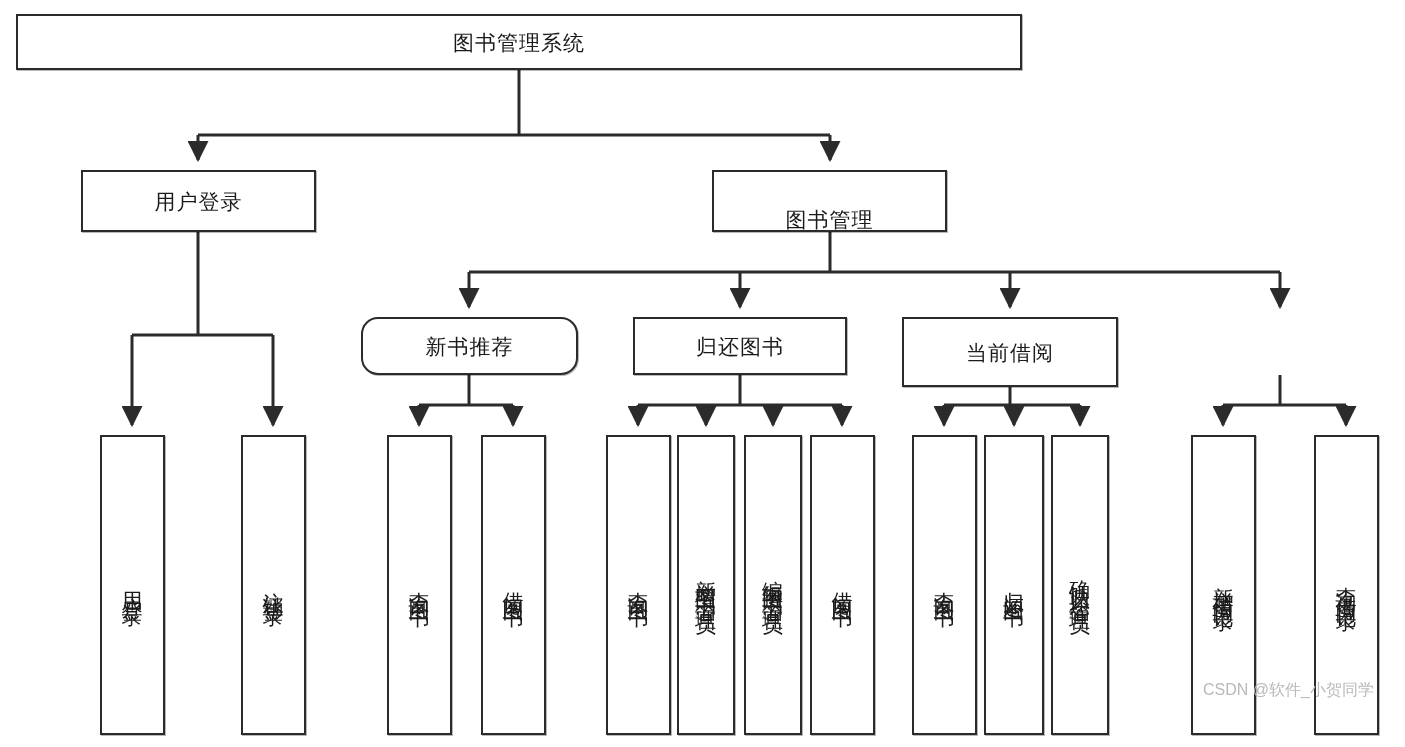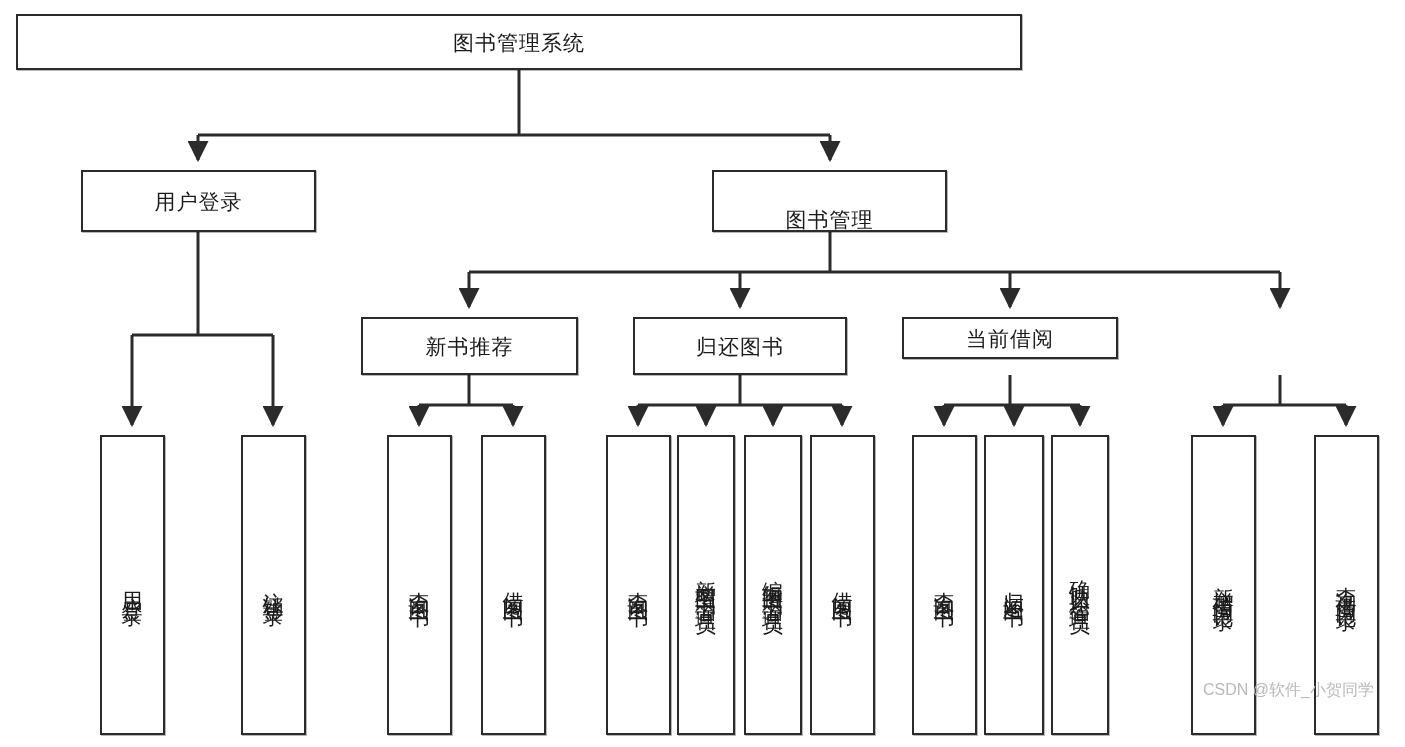"新书推荐" div.node-box { border-radius: none -> 17px }
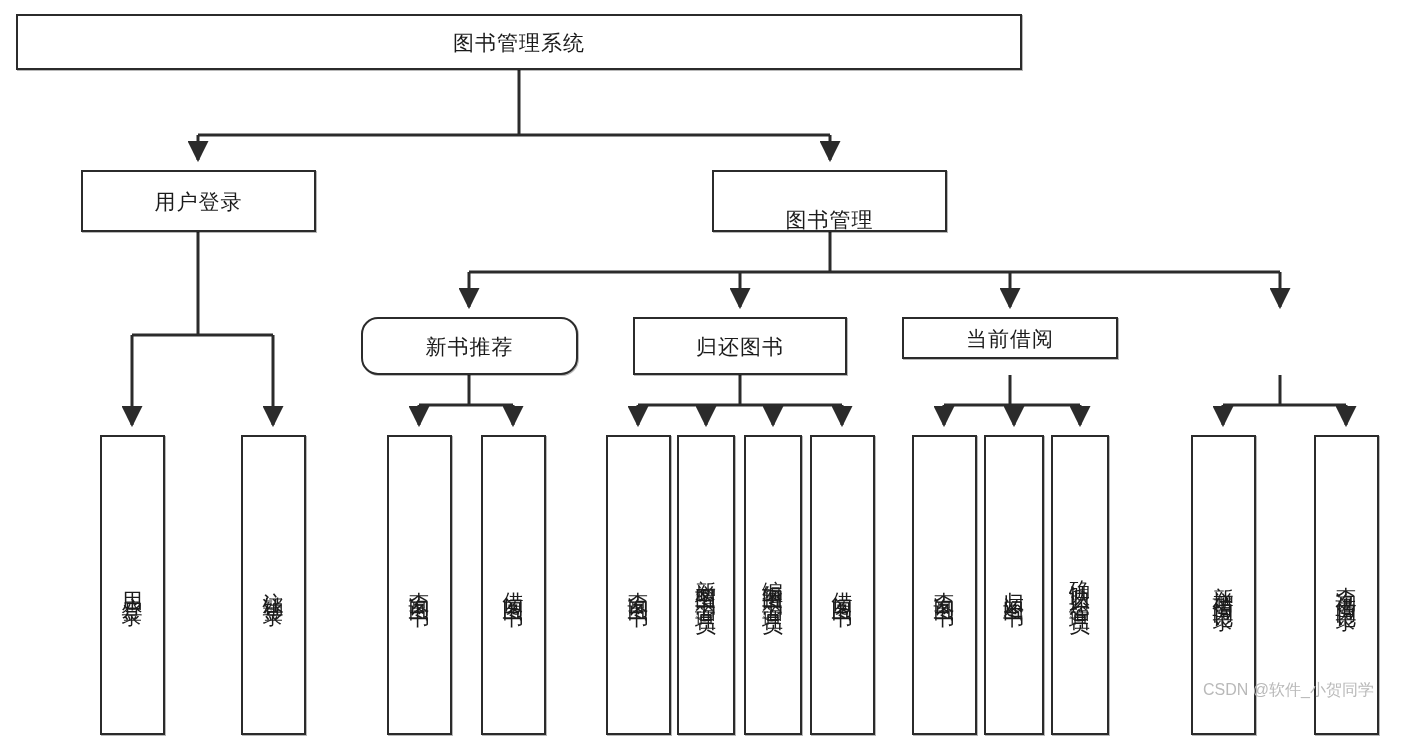"当前借阅" div.node-box { height: 42px -> 70px }
